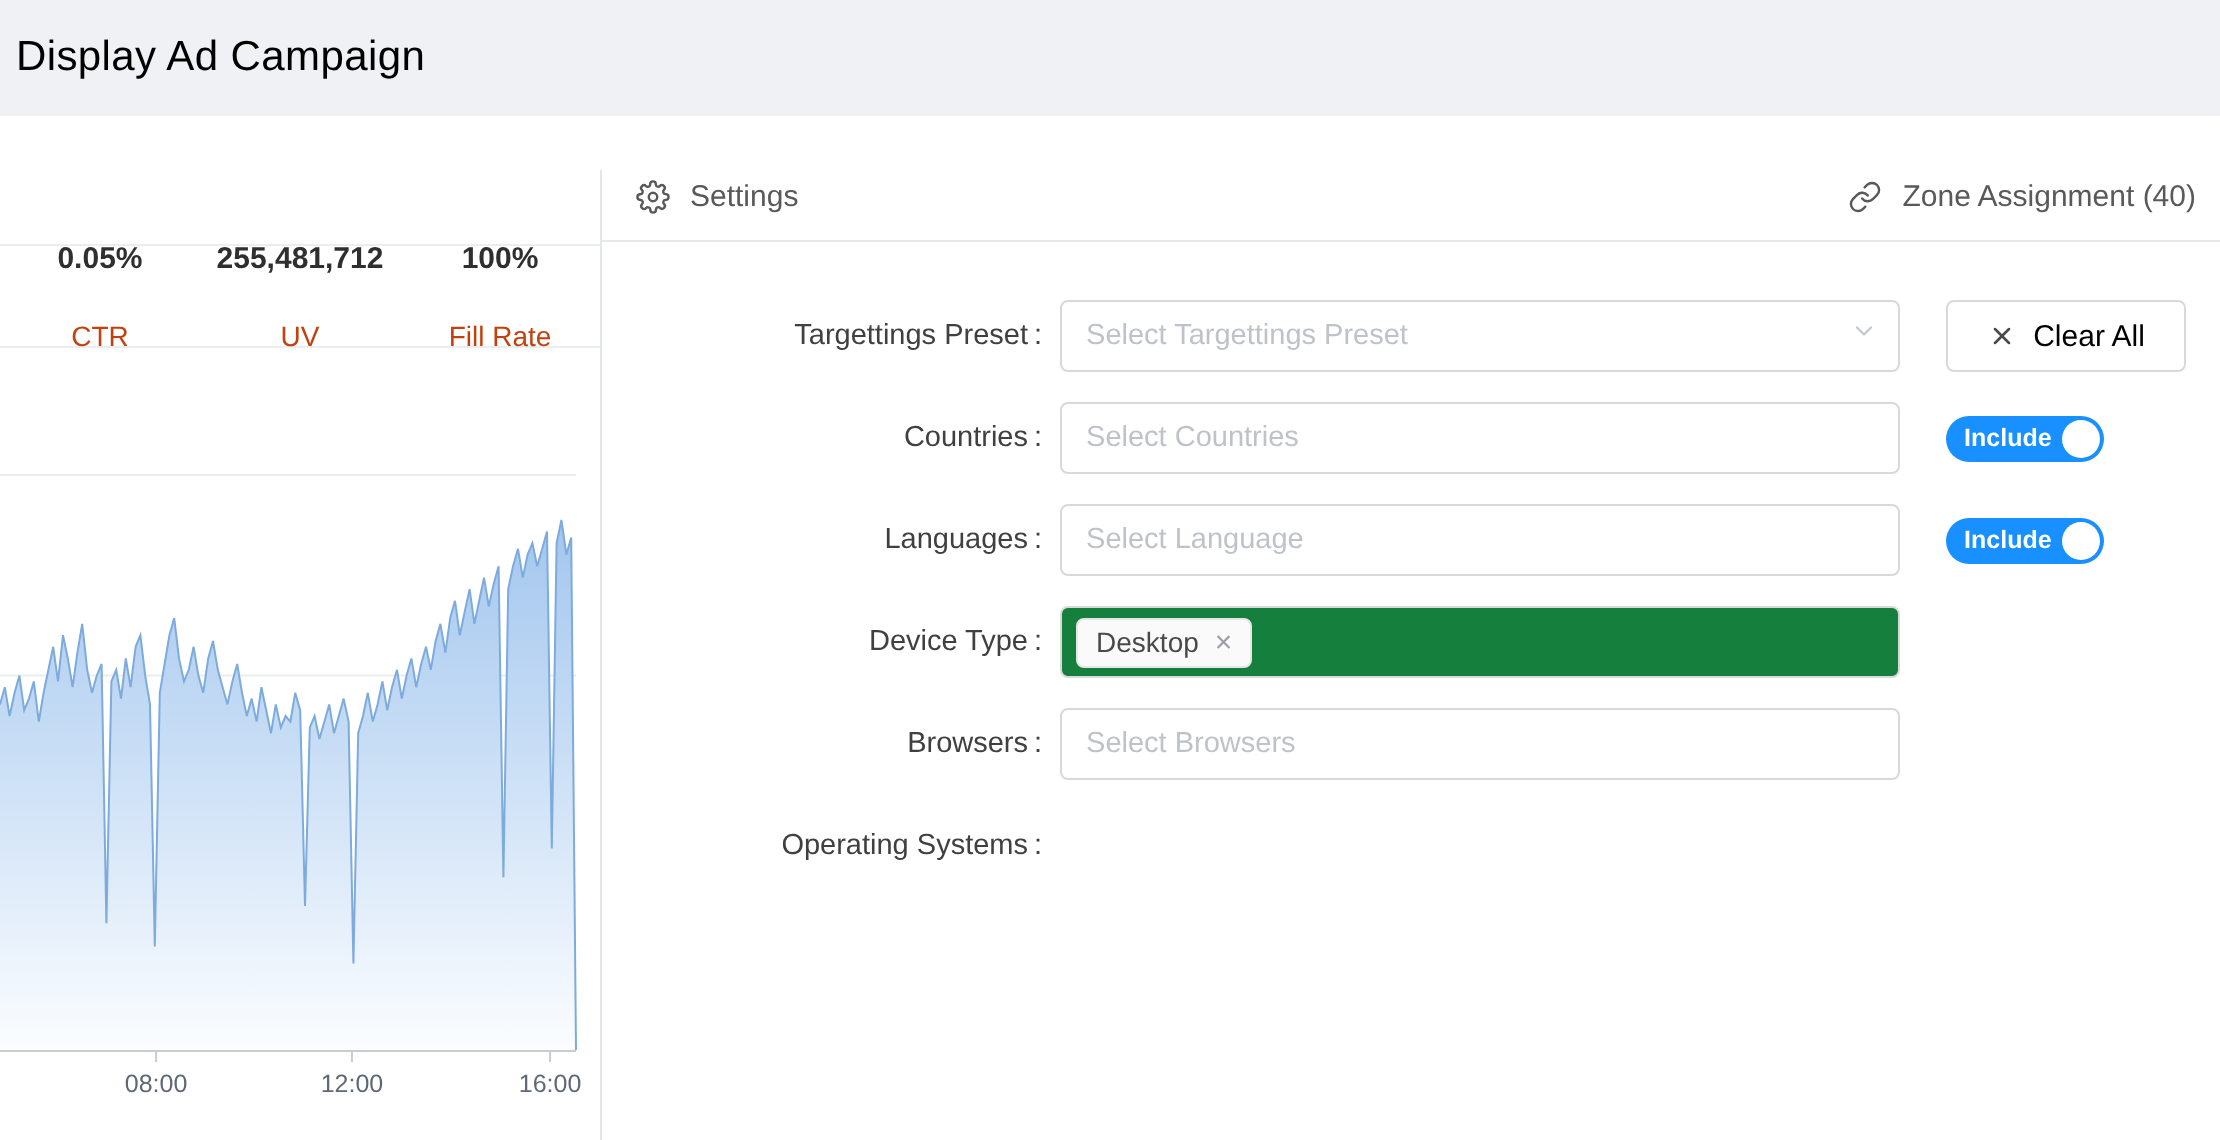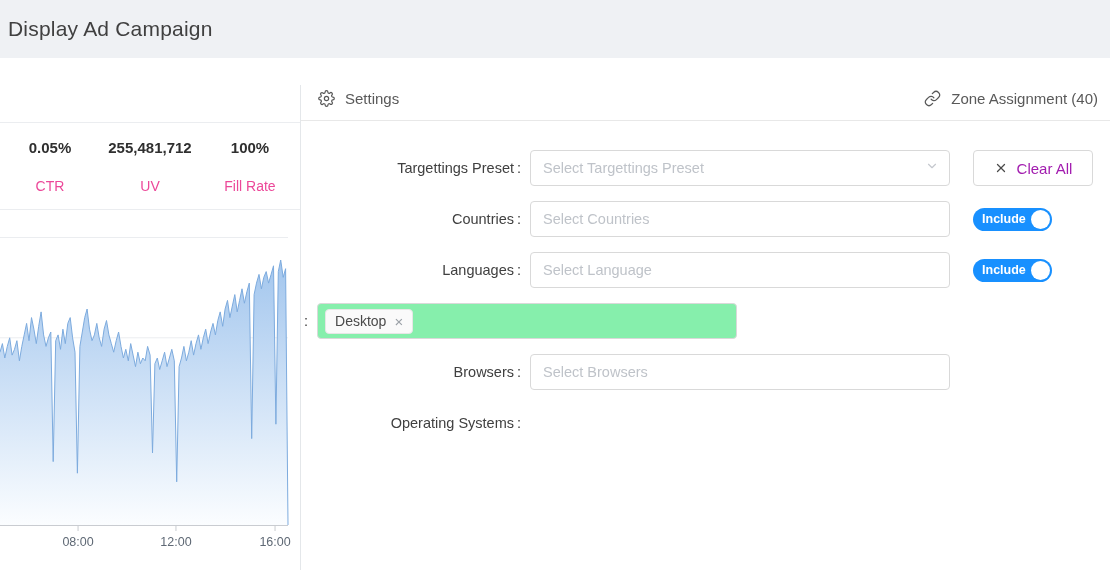"Display Ad Campaign" .header-title { color: #404040 -> #000000 }
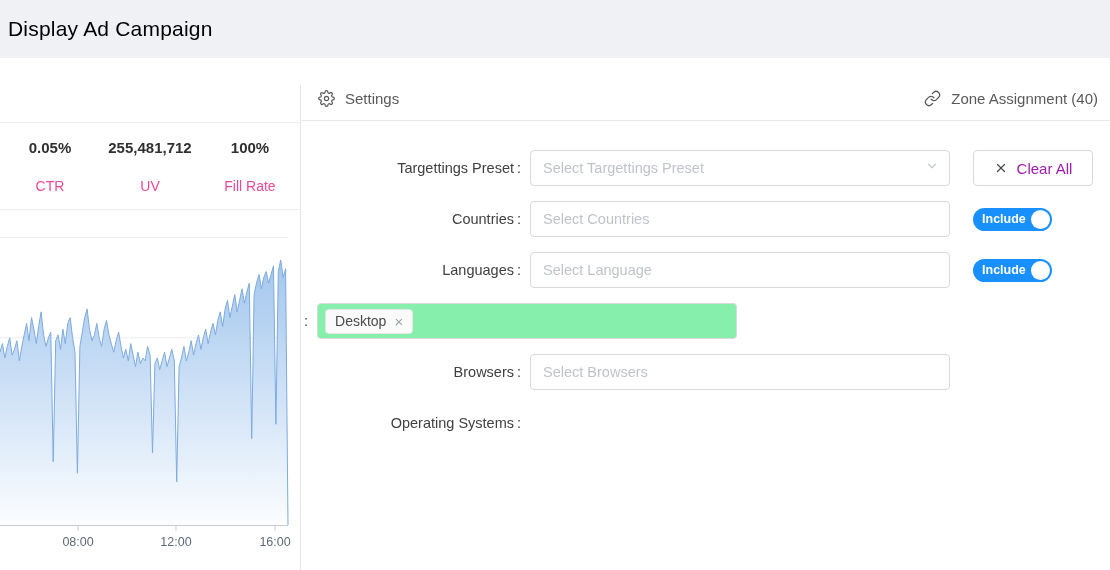"0.05%" .stats { height: 88px -> 52px }
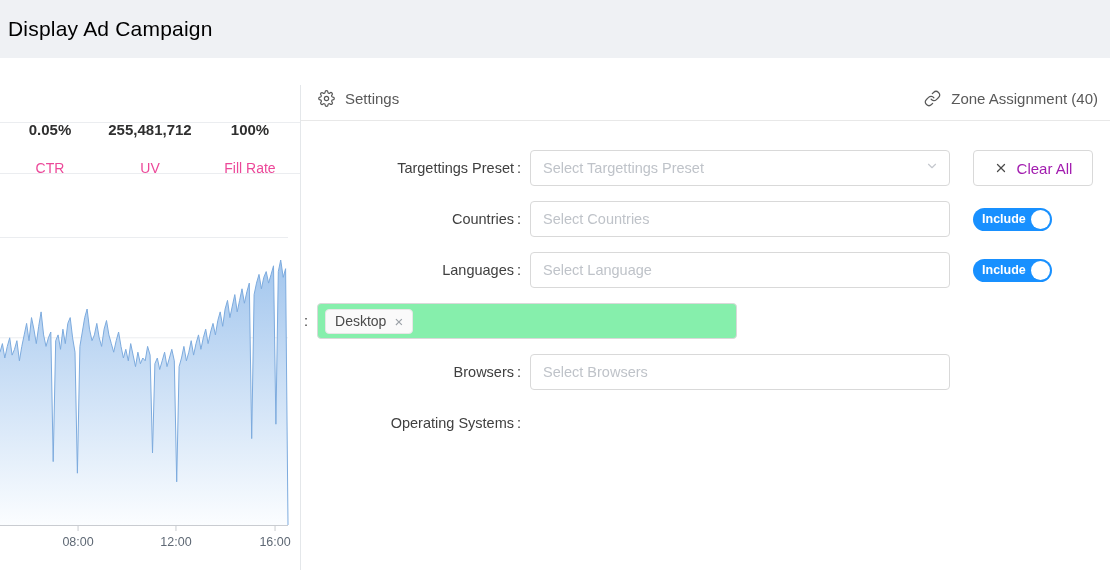"CTR" .stat-label { color: #ec4899 -> #c2410c }
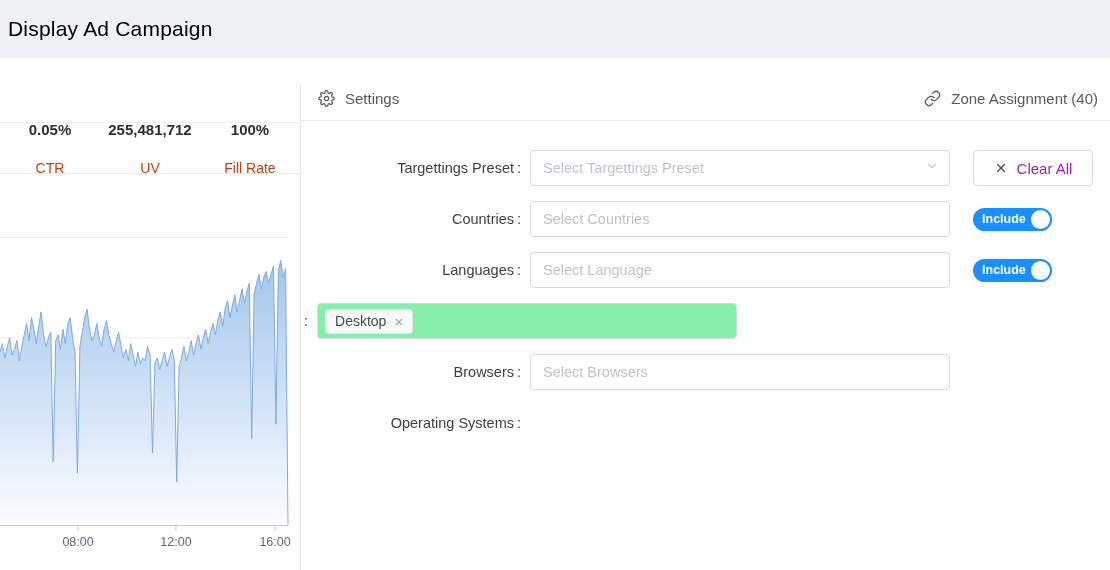"Clear All" .clear-btn { color: #a21caf -> #000000 }
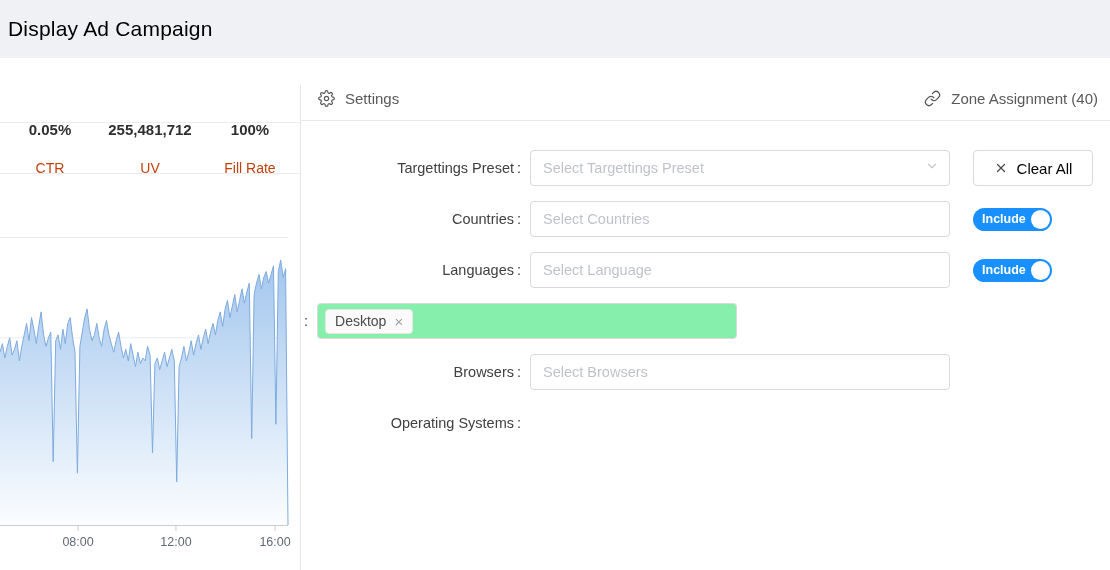"Device Type" span.flabel { html: none -> <span>Device Type</span> }
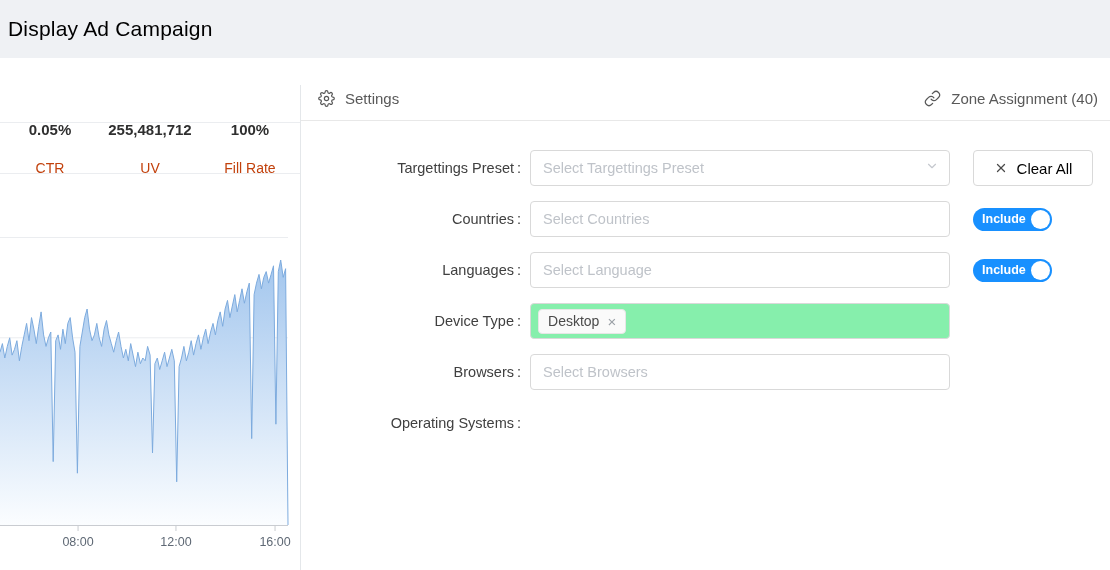"Desktop" .fbox { background: #86efac -> #15803d }
